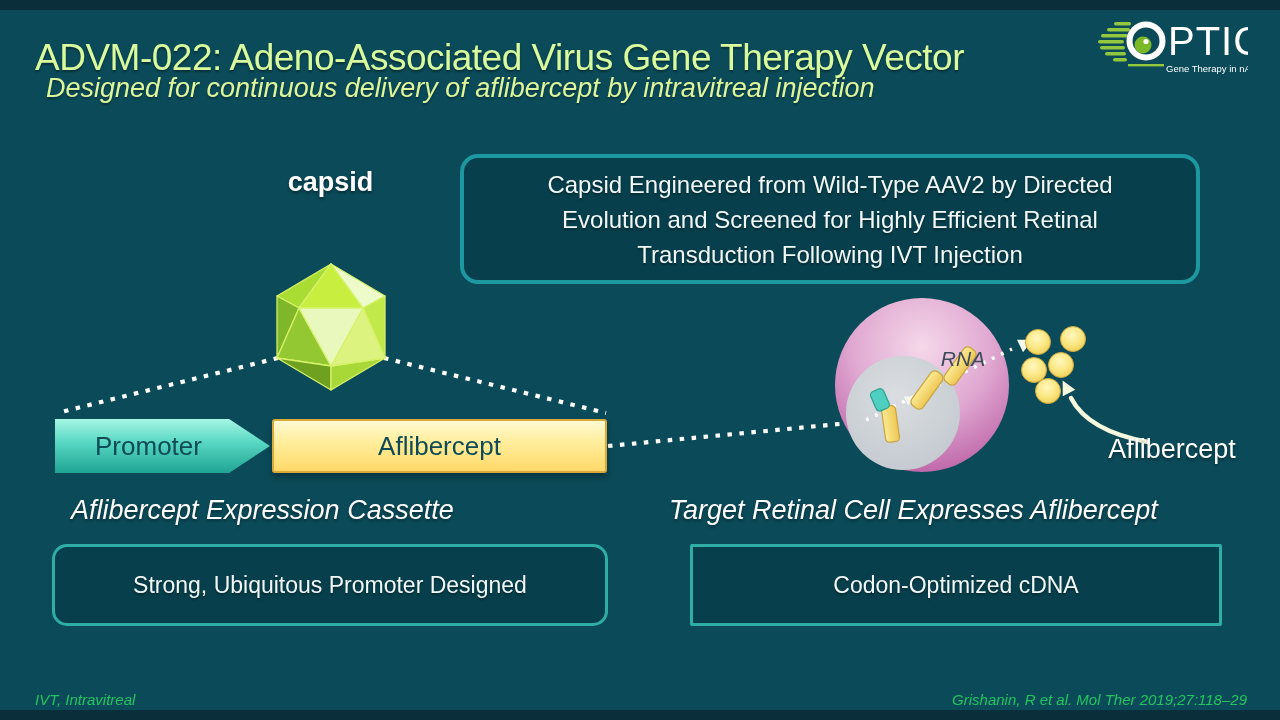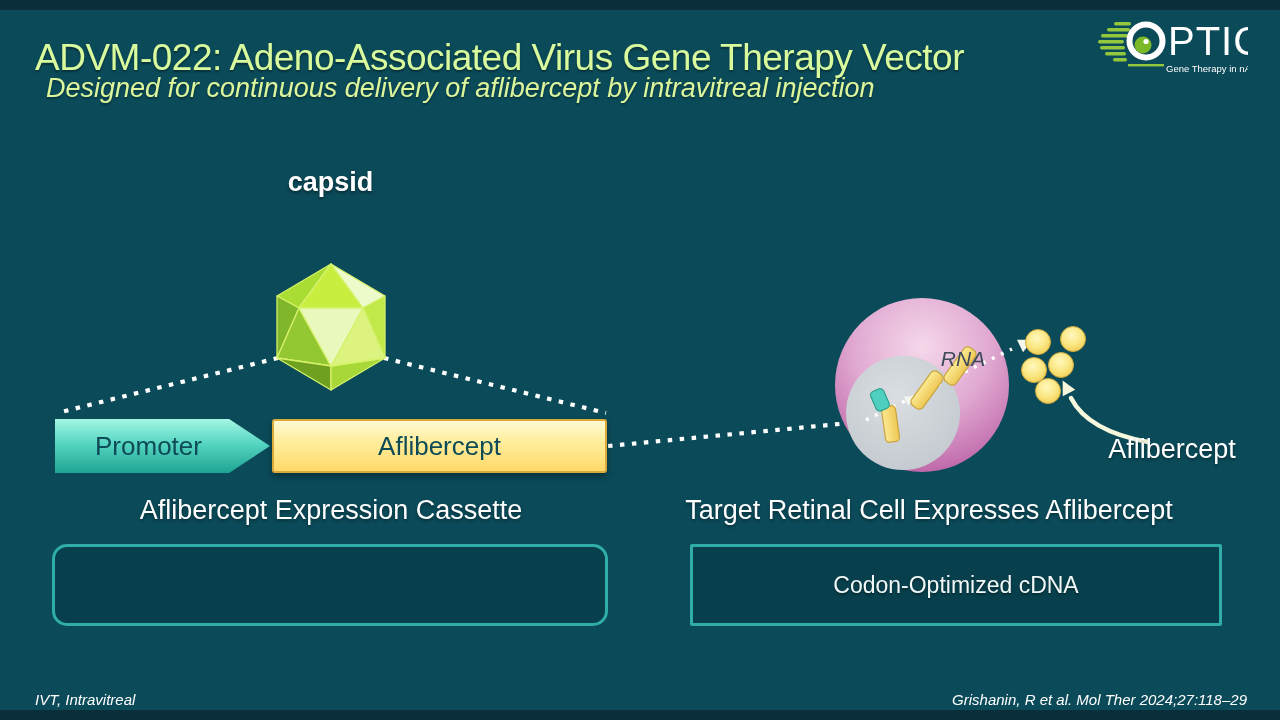"Capsid Engineered from Wild-Type AAV2" div.callout { html: none -> <div> <div>Capsid Engineered from Wild-Type AAV2 by Directed</div> <div>Evolution and Screened for Highly Efficient Retinal</div> <div>Transduction Following IVT Injection</div> </div> }
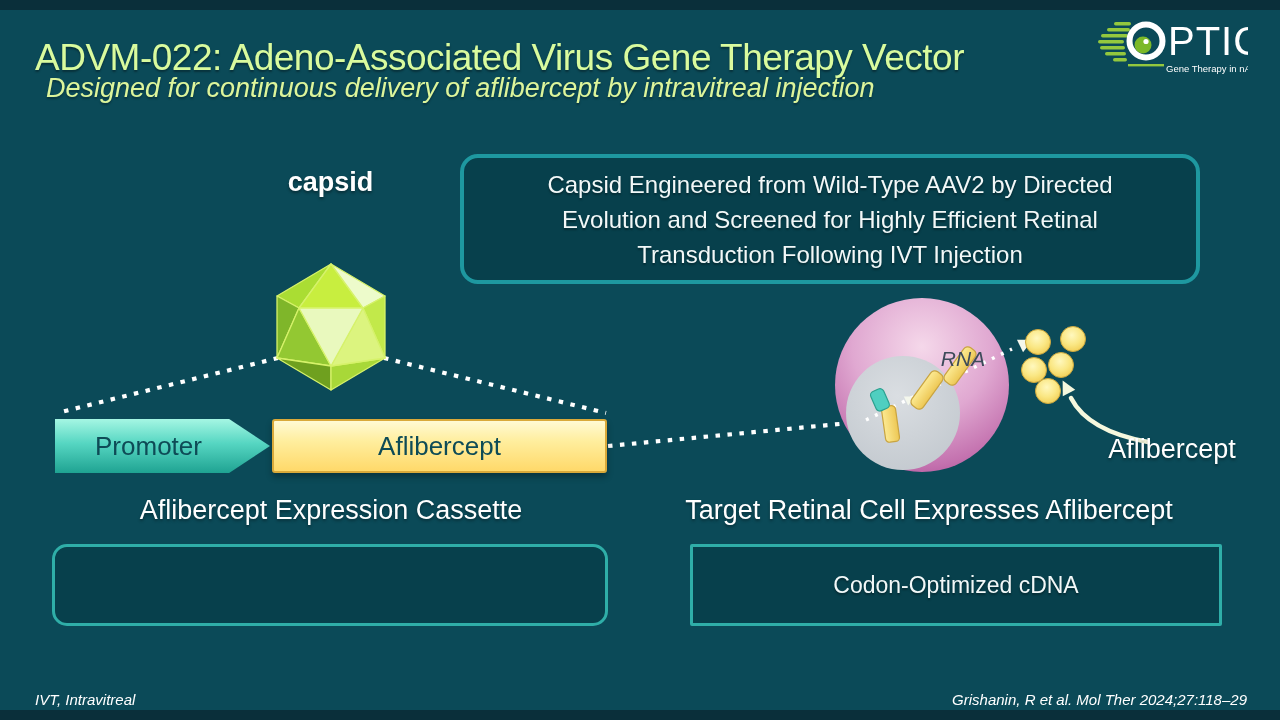"Aflibercept Expression Cassette" .caption { font-style: none -> italic; text-align: center -> none }
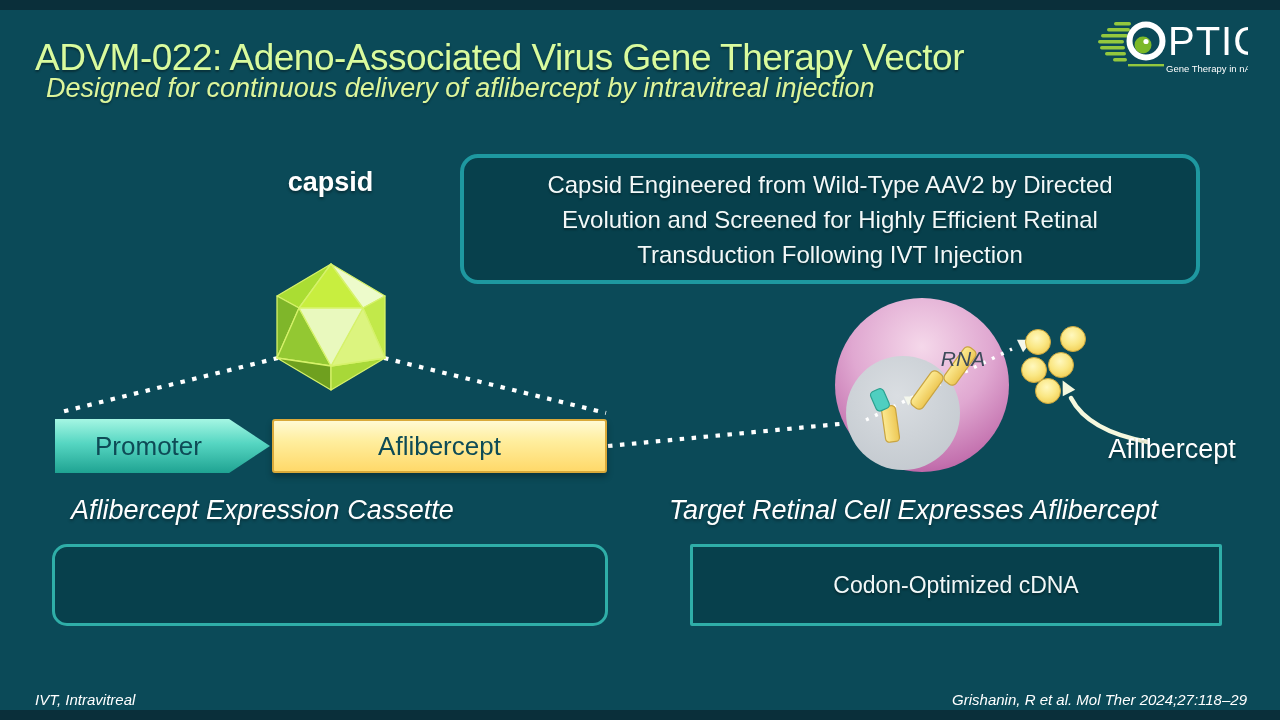"Strong, Ubiquitous Promoter Designed" div { html: none -> <div>Strong, Ubiquitous Promoter Designed</div> }
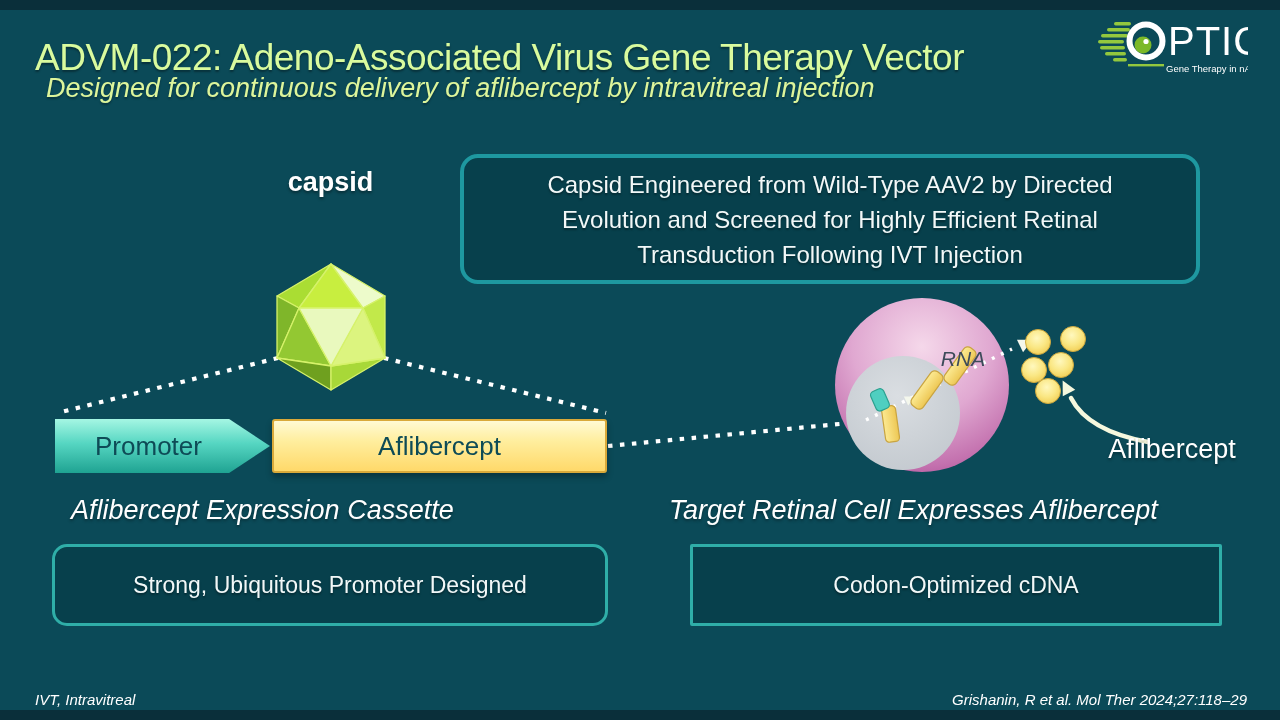"IVT, Intravitreal" .footer { color: #ffffff -> #22c55e }
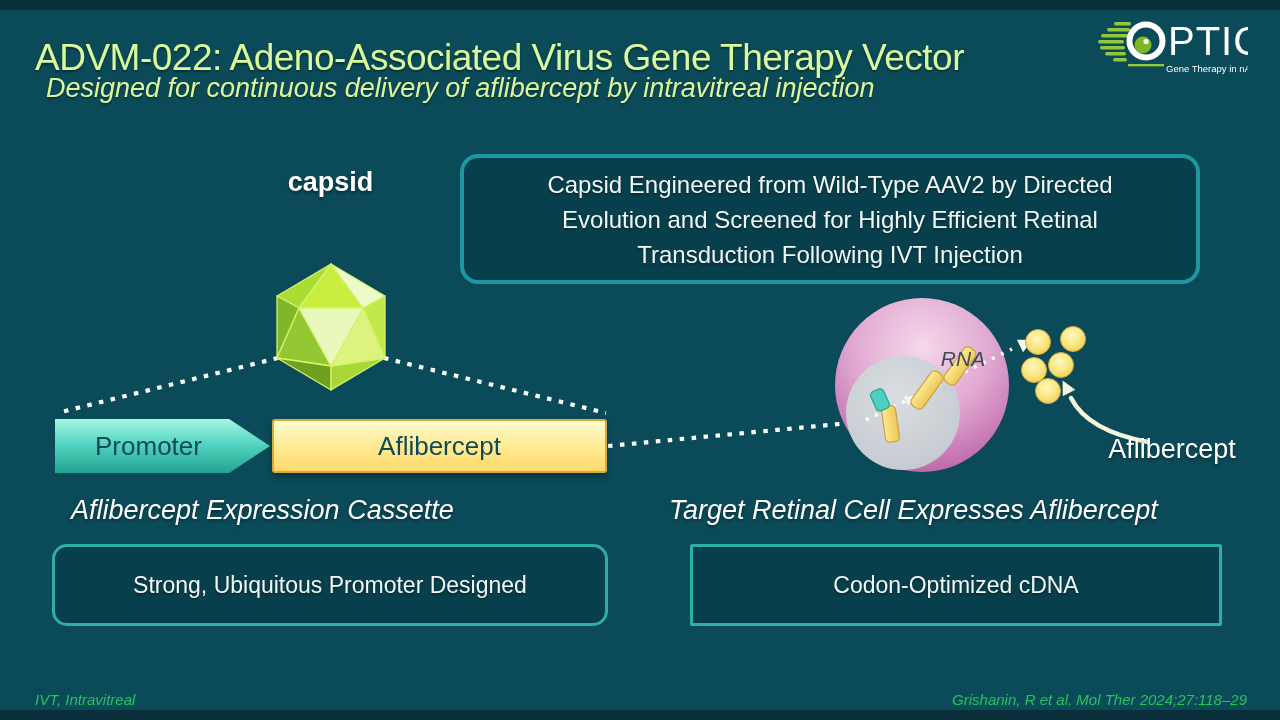"Grishanin, R et al. Mol" div.footer { text: 2024 -> 2019 }
